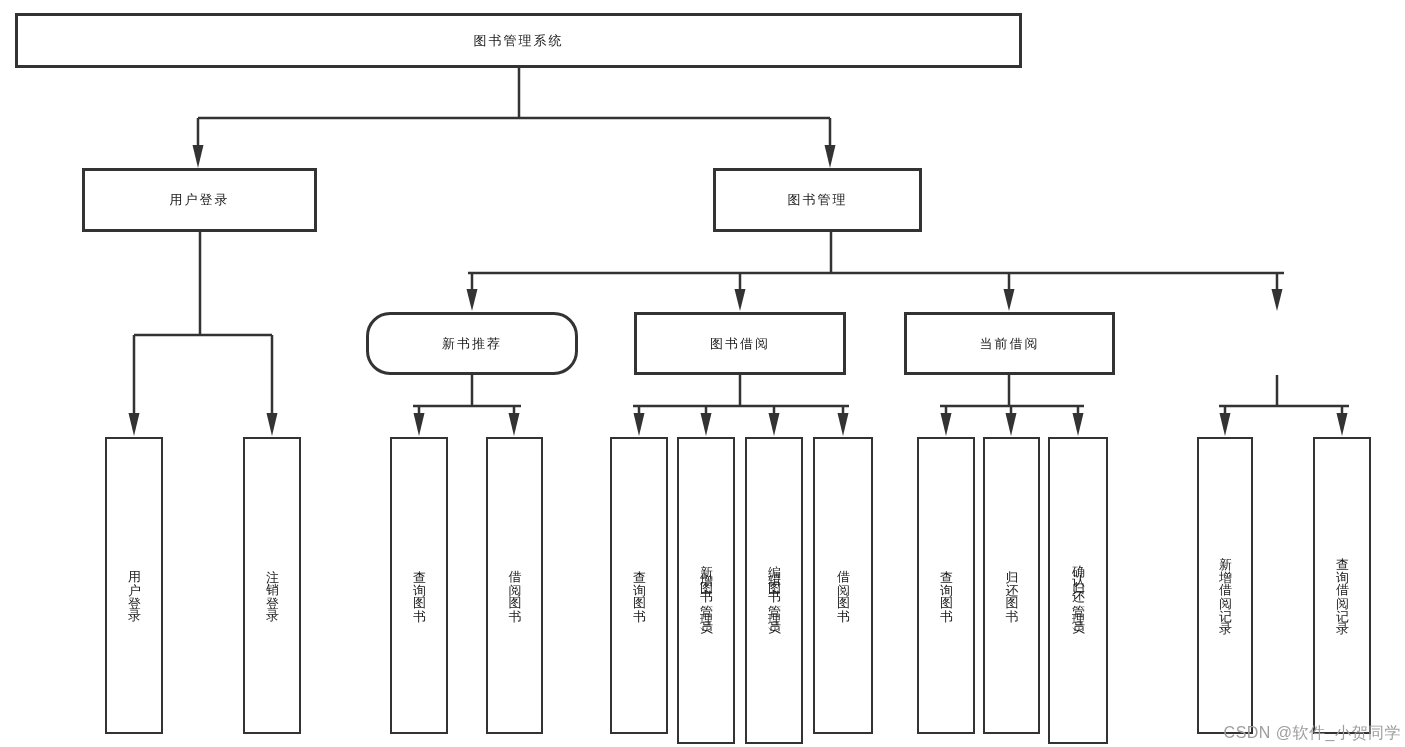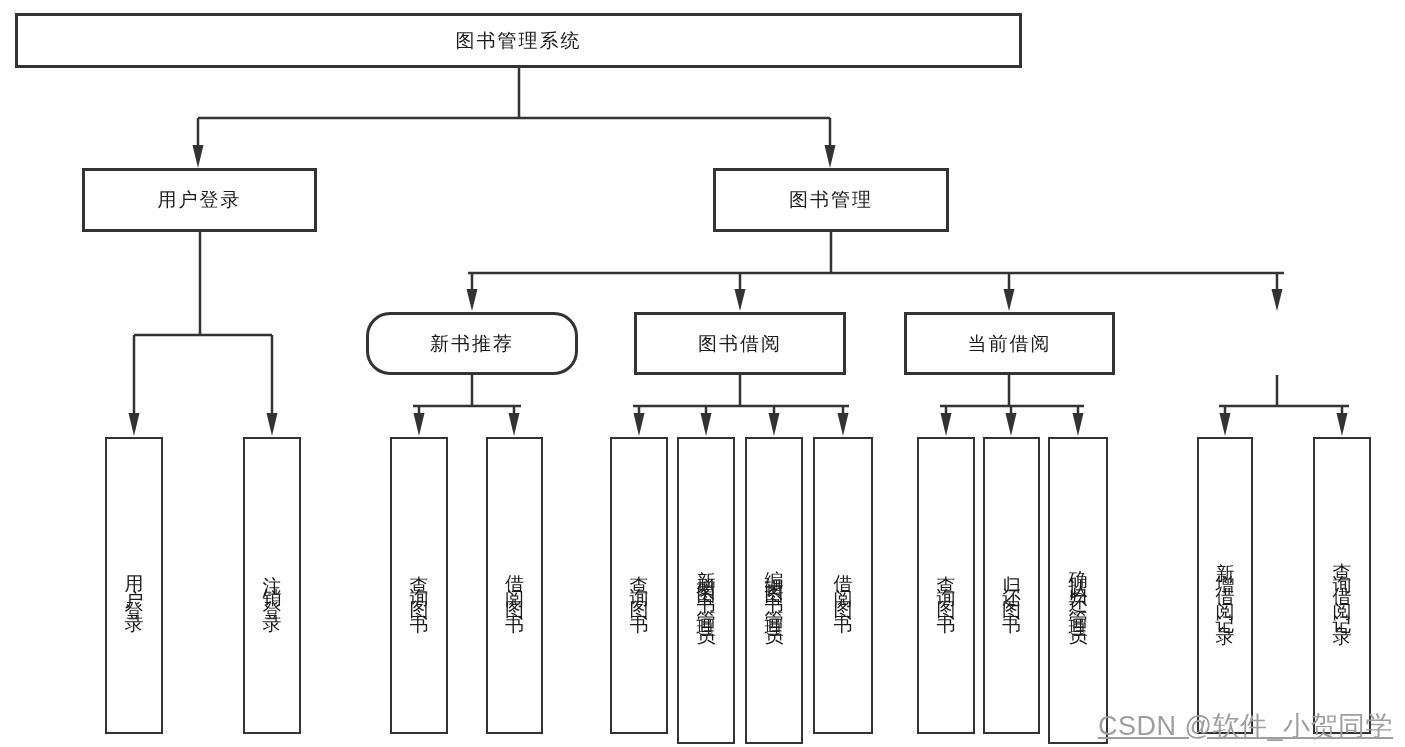"图书管理系统" .node { font-size: 19px -> 13px }
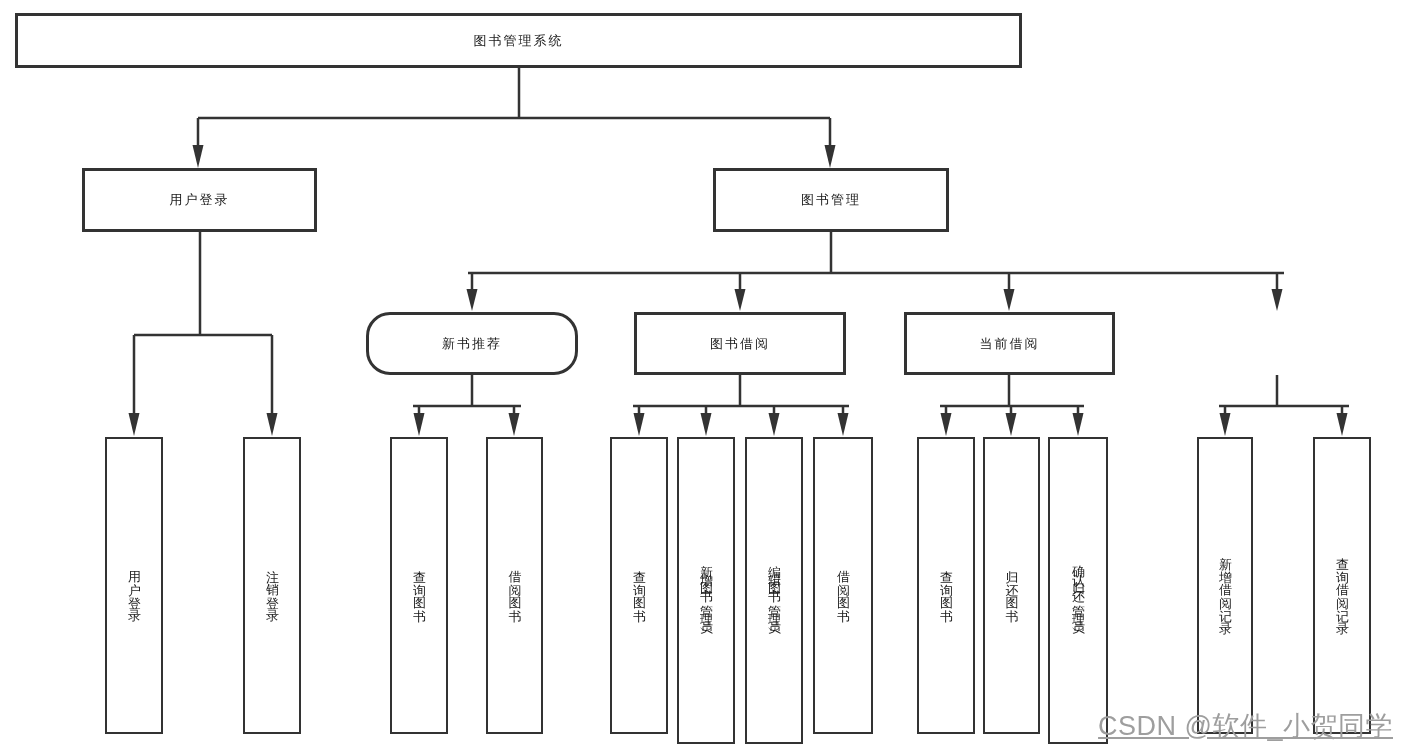"图书管理" div.node { width: 236px -> 209px }
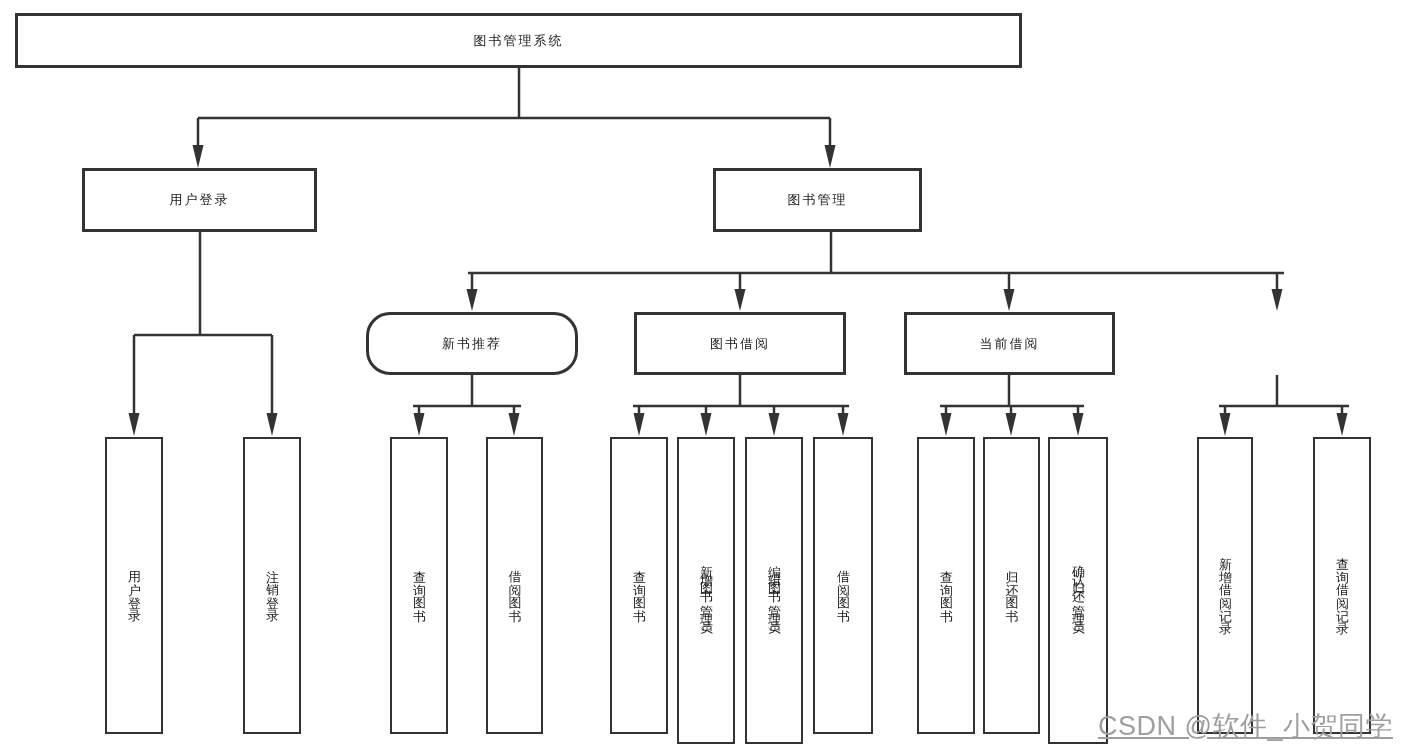"CSDN @软件_小贺同学" #watermark { font-size: 27px -> 16px; right: 12px -> 4px; text-decoration: underline -> none }
